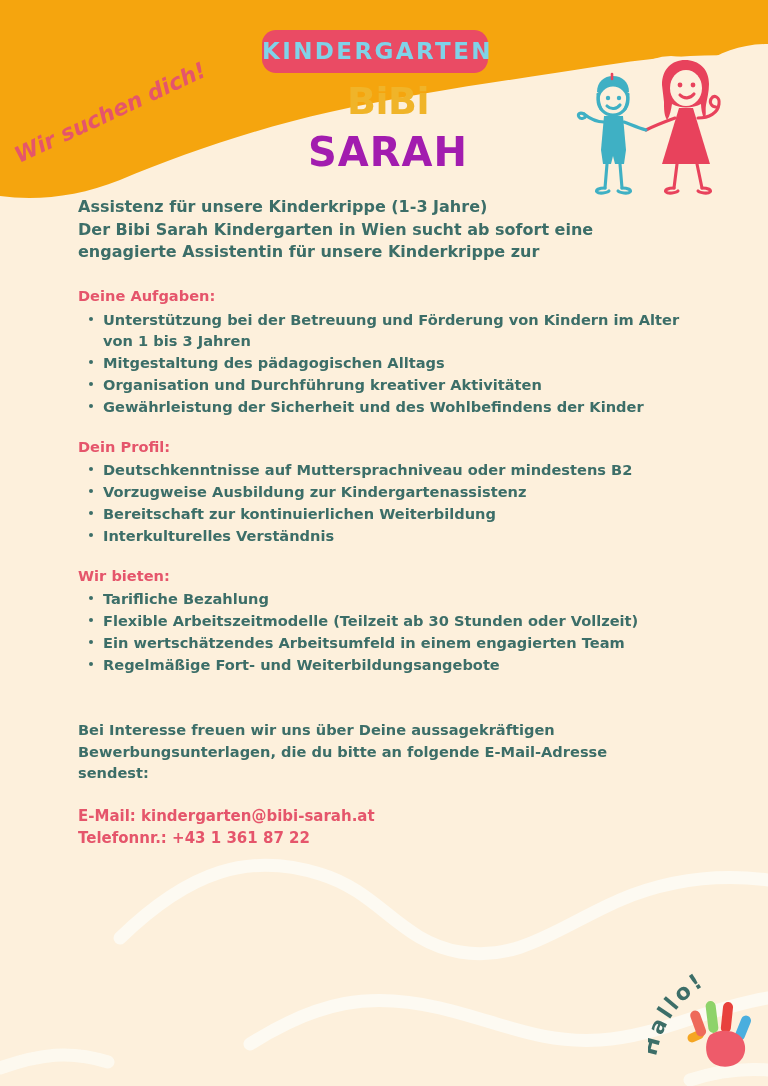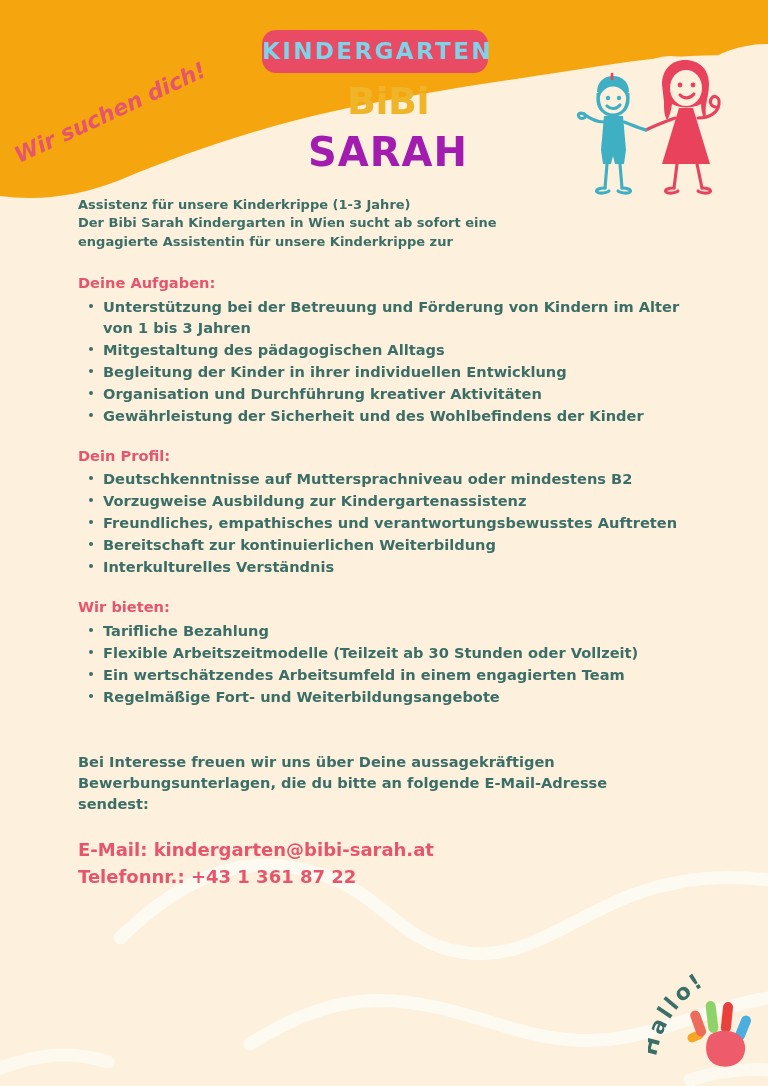"Assistenz für unsere Kinderkrippe (1-3" .intro { font-size: 13px -> 16px }
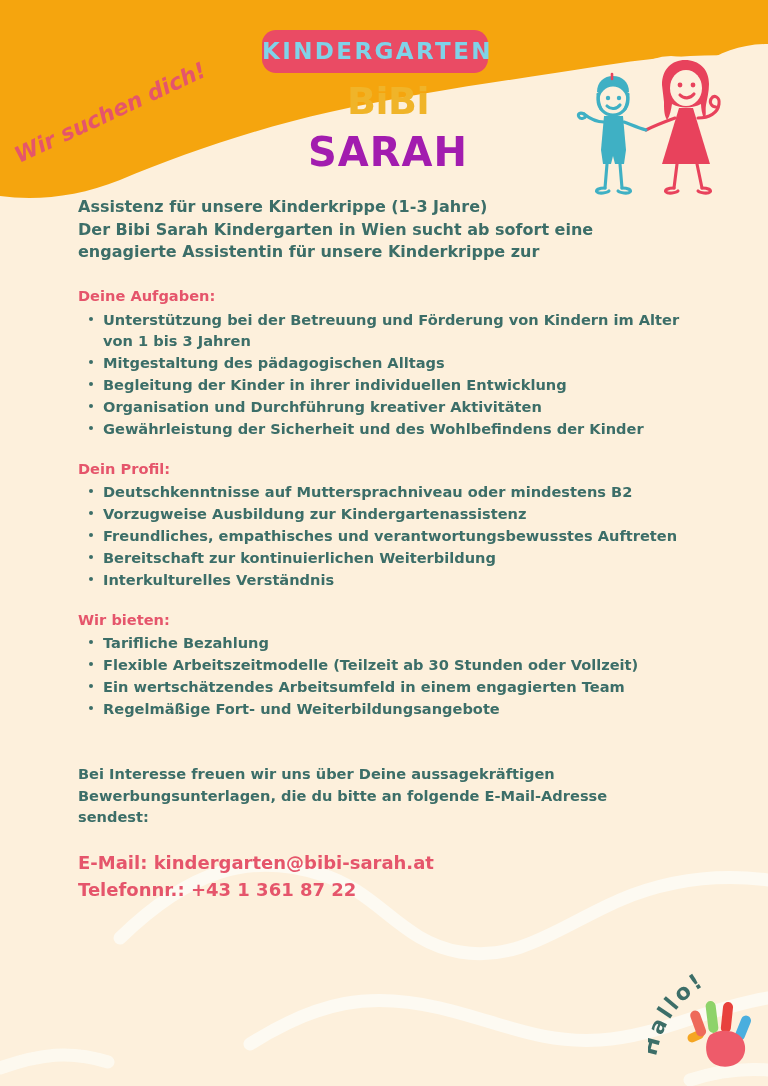"Begleitung der Kinder in ihrer" li { html: <li>Begleitung der Kinder in ihrer individuellen Entwicklung</li> -> none }
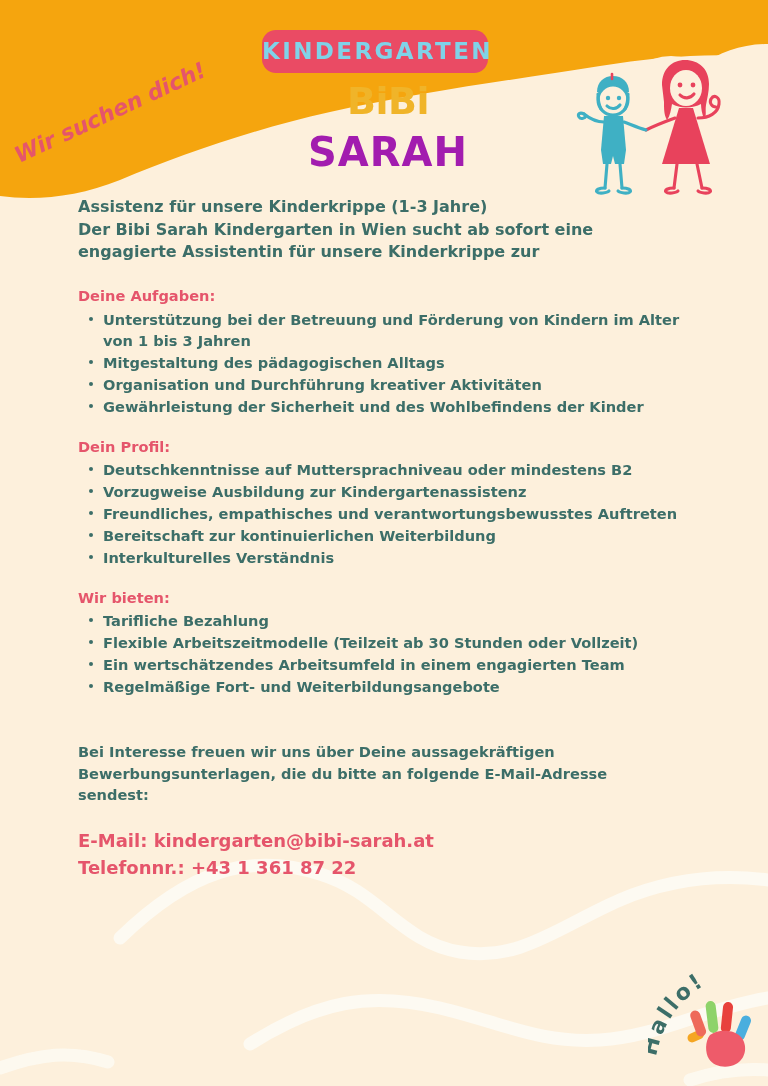"Freundliches, empathisches und" li { html: <li>Freundliches, empathisches und verantwortungsbewusstes Auftreten</li> -> none }
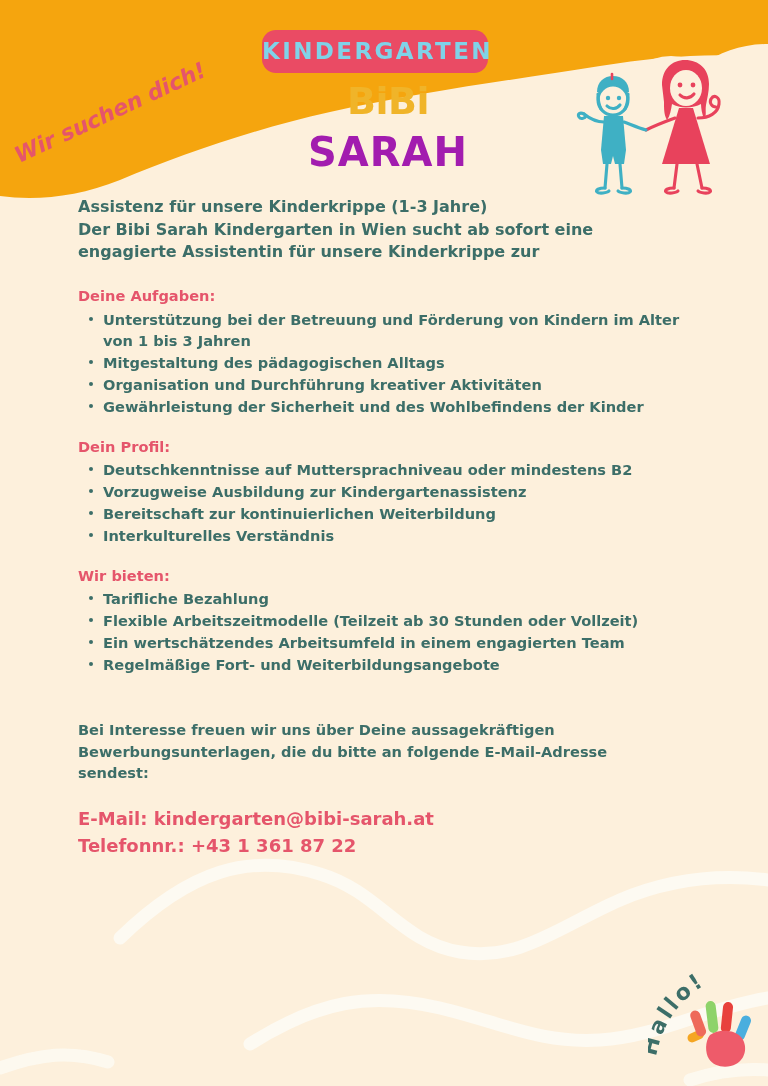"E-Mail: kindergarten@bibi-sarah.at" .contact div { font-size: 18px -> 15px }
